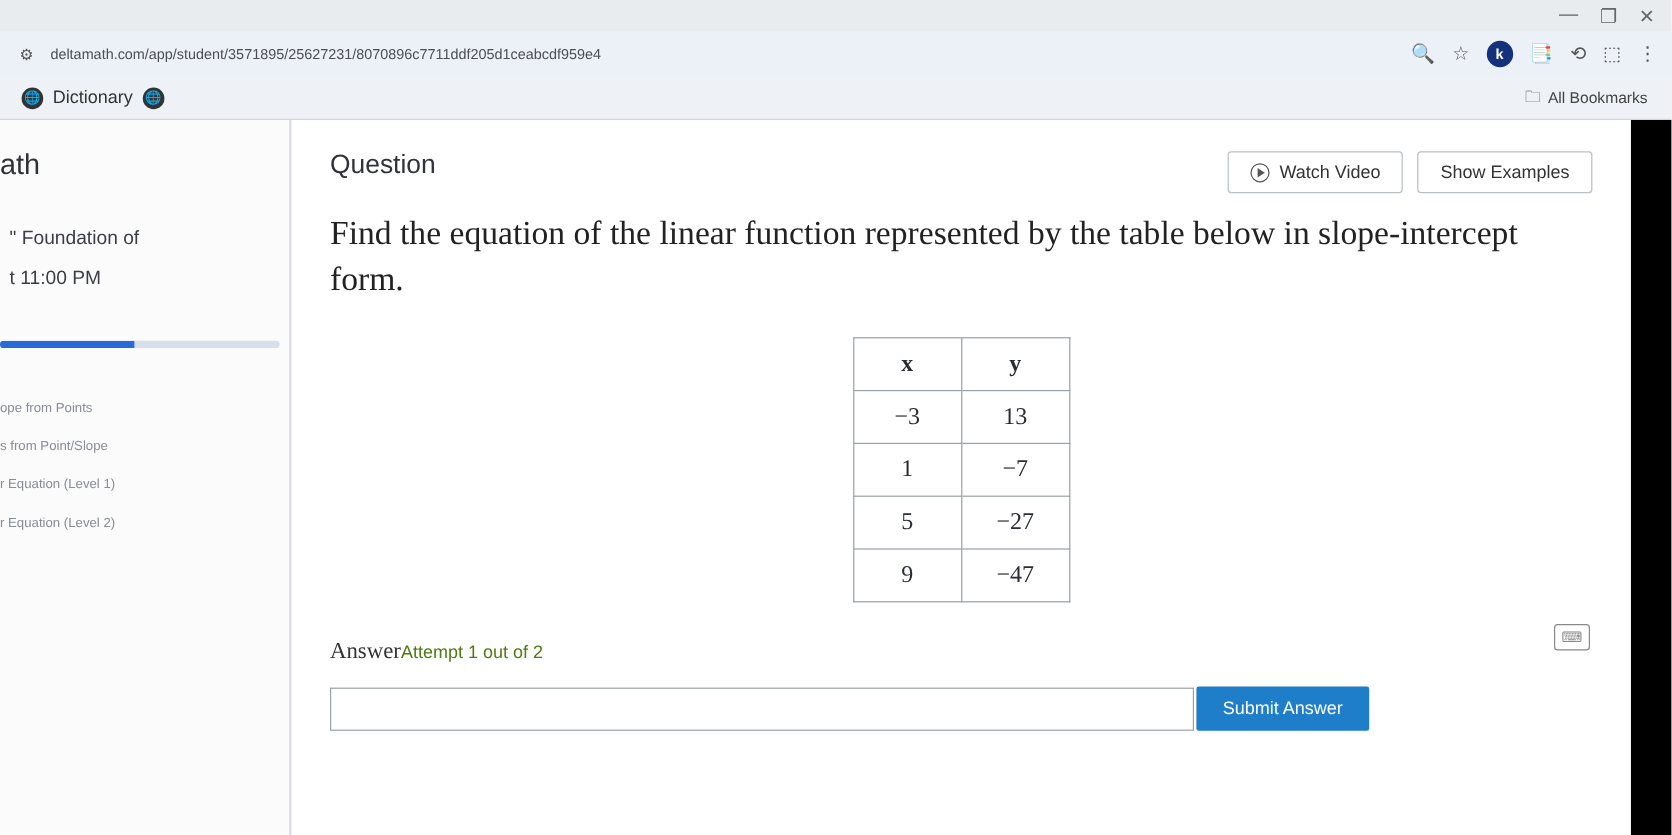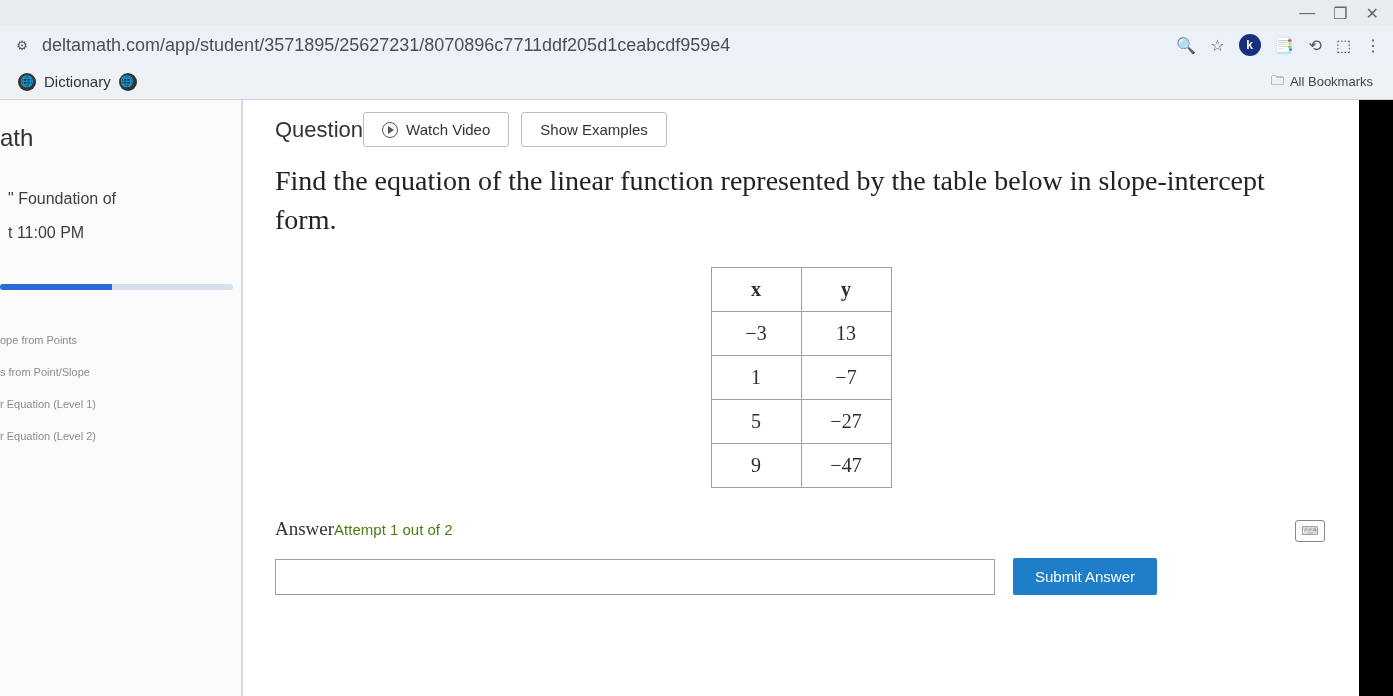"deltamath.com/app/student/3571895/256272" .url-text { font-size: 18px -> 12px }
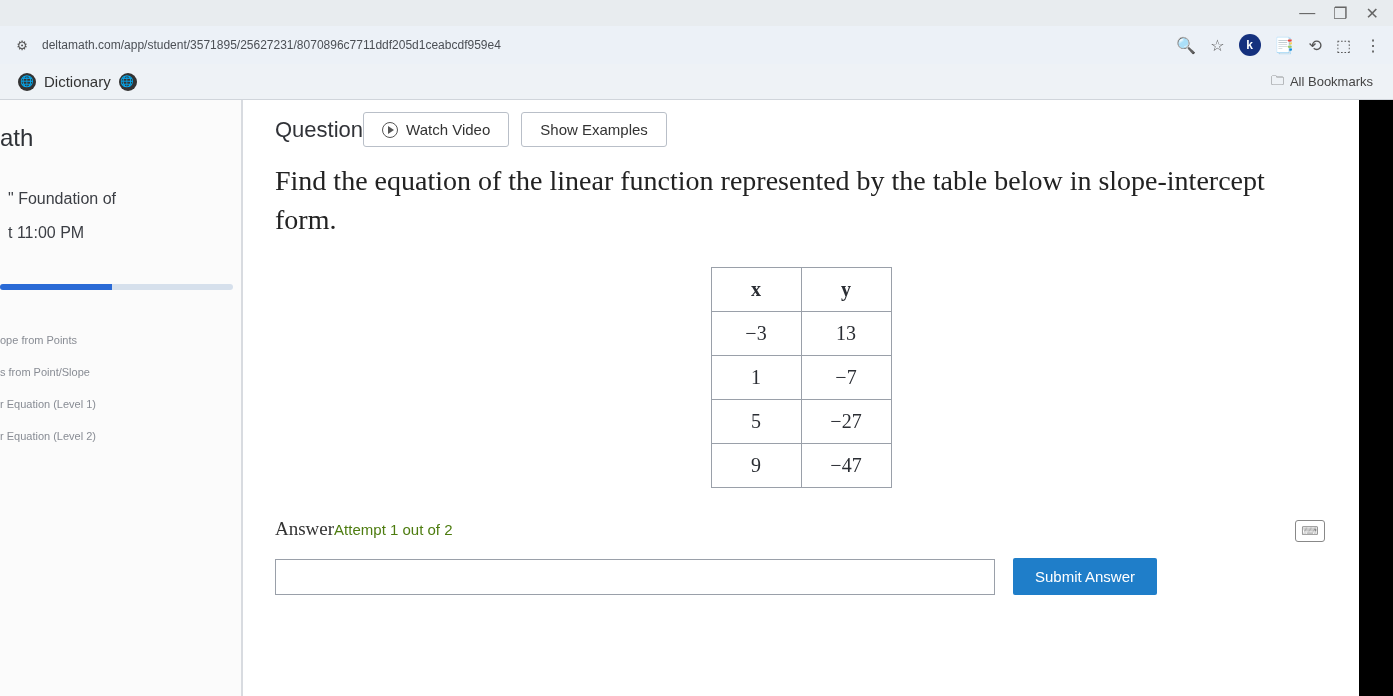"Question" .top-row { justify-content: none -> space-between }
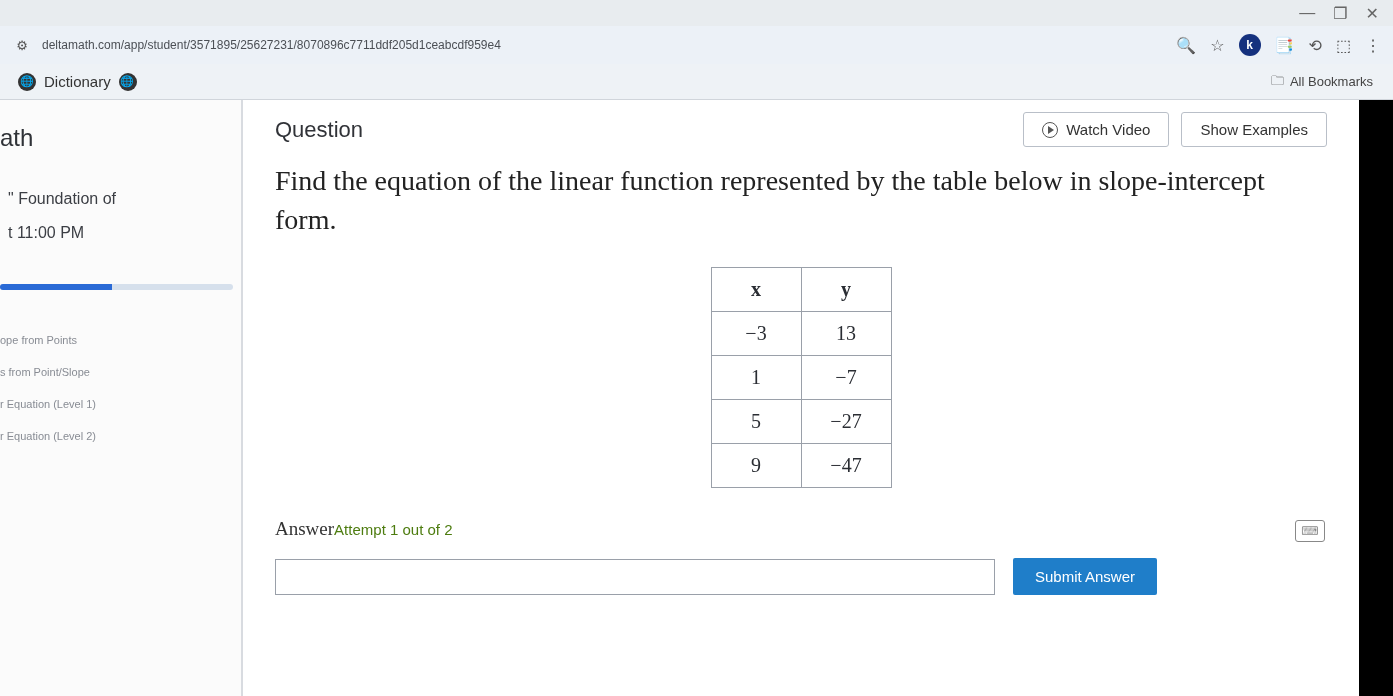"Watch Video" .pill-btn { margin-top: none -> 14px }
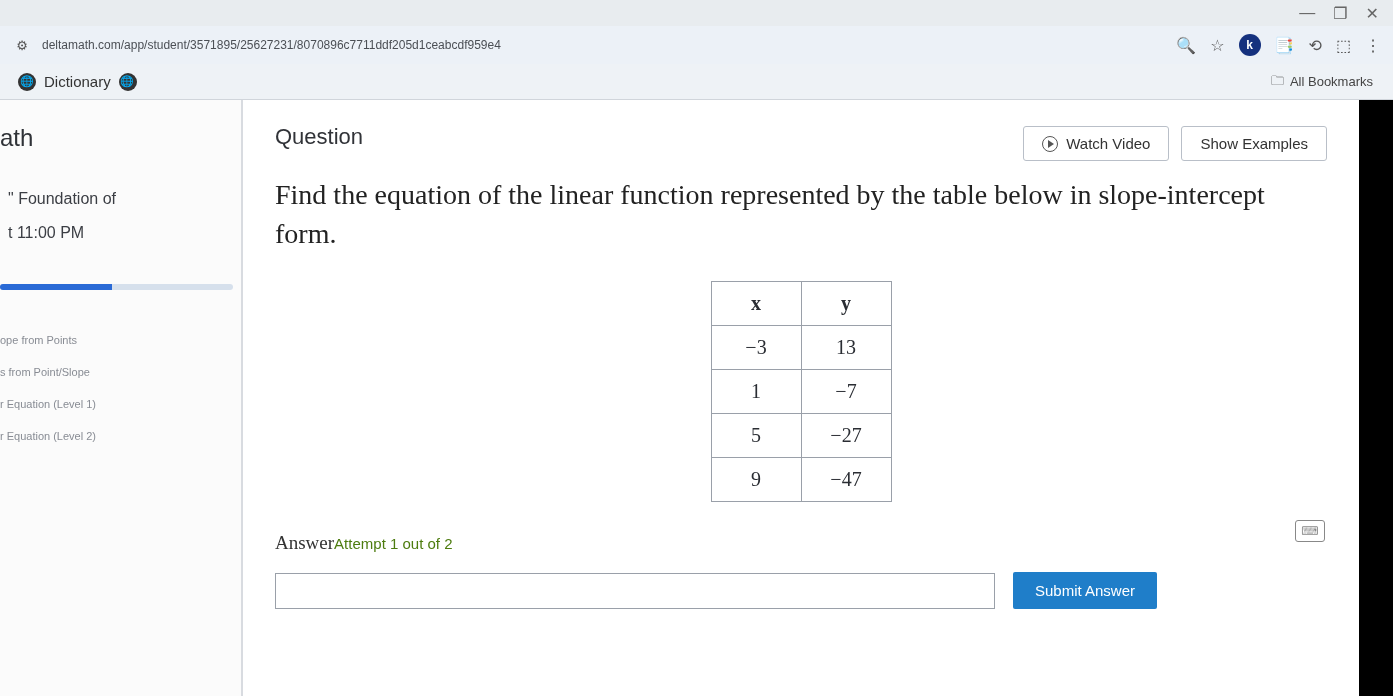"Submit Answer" .answer-input-row { gap: 18px -> 2px }
